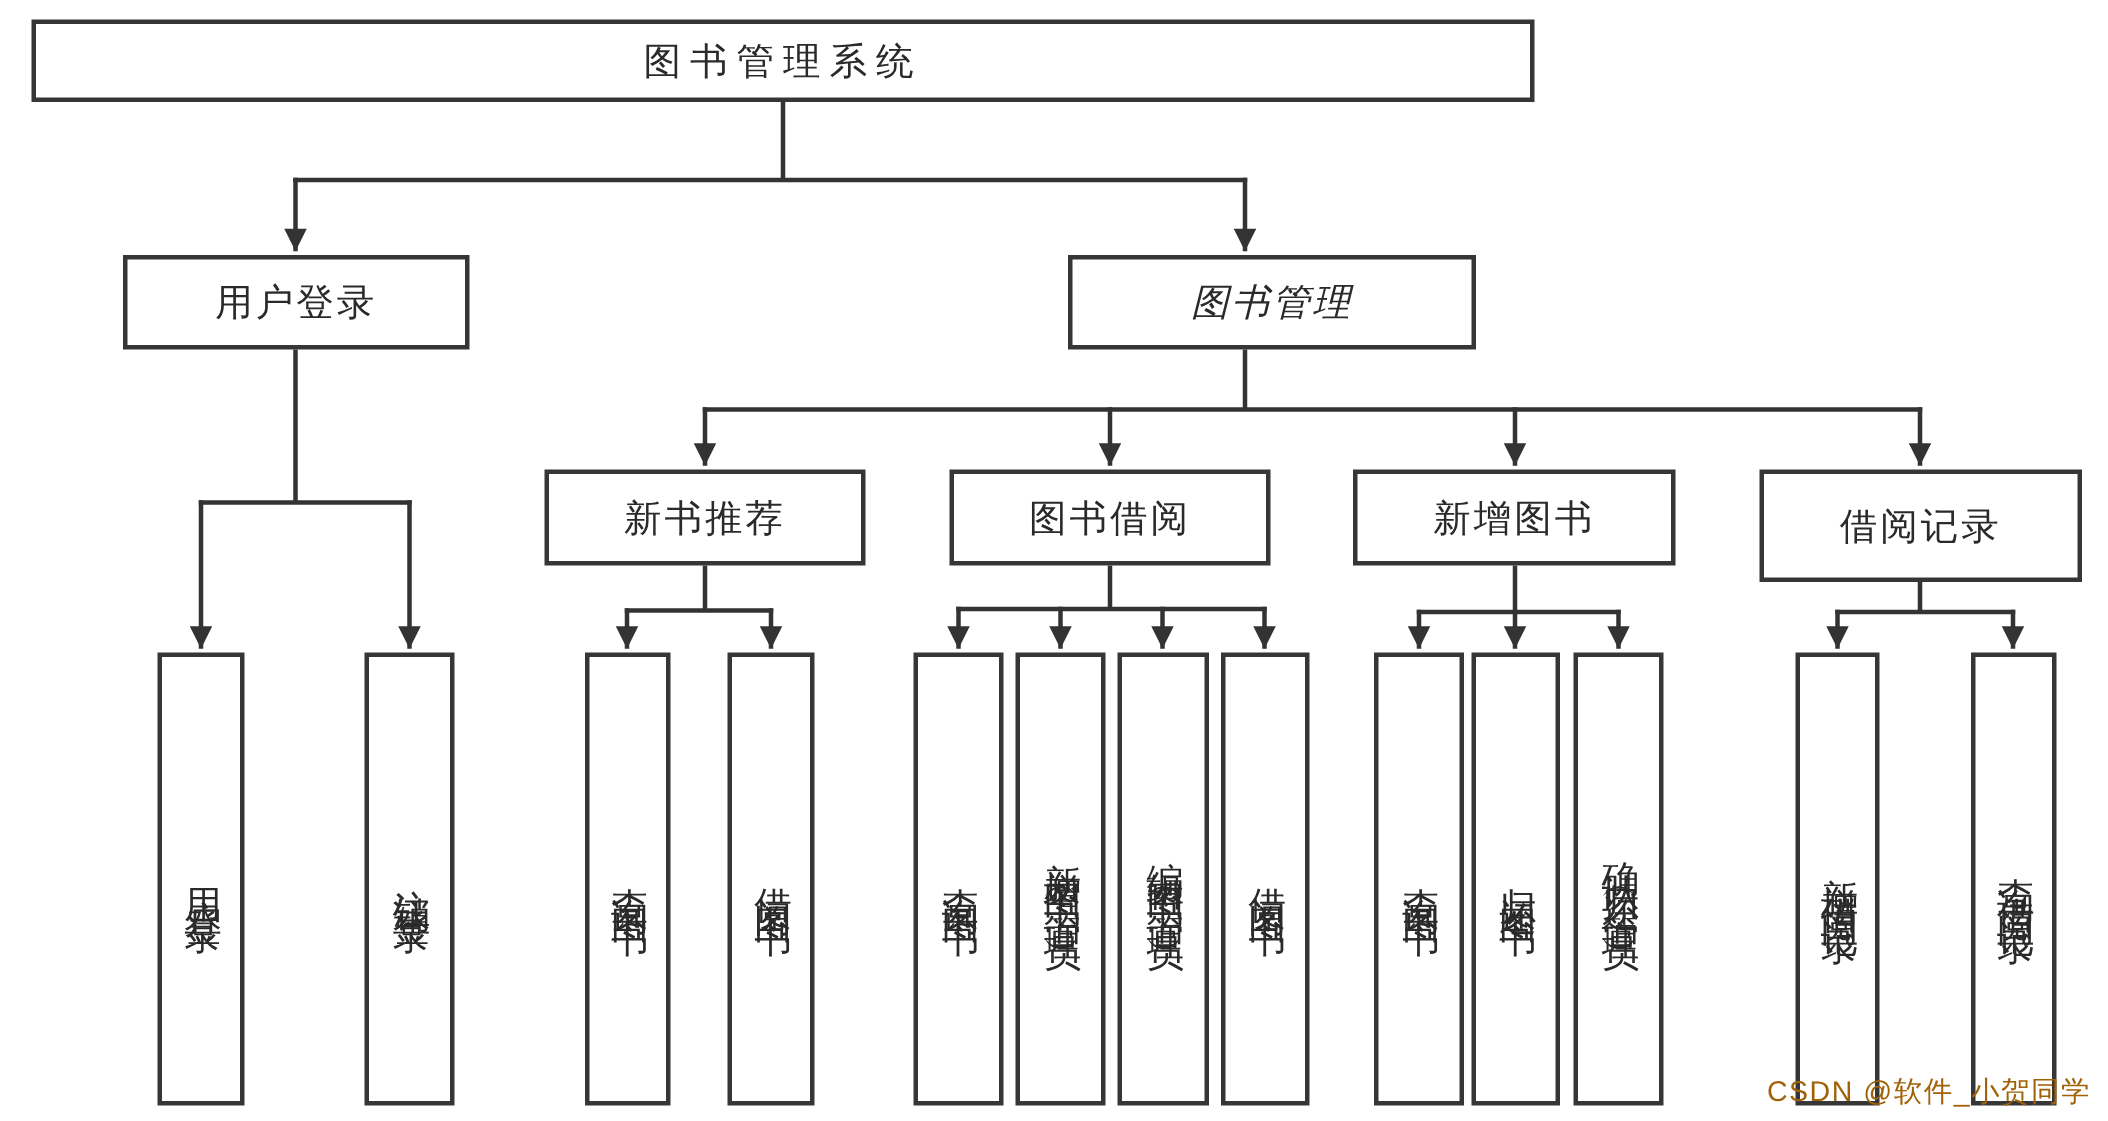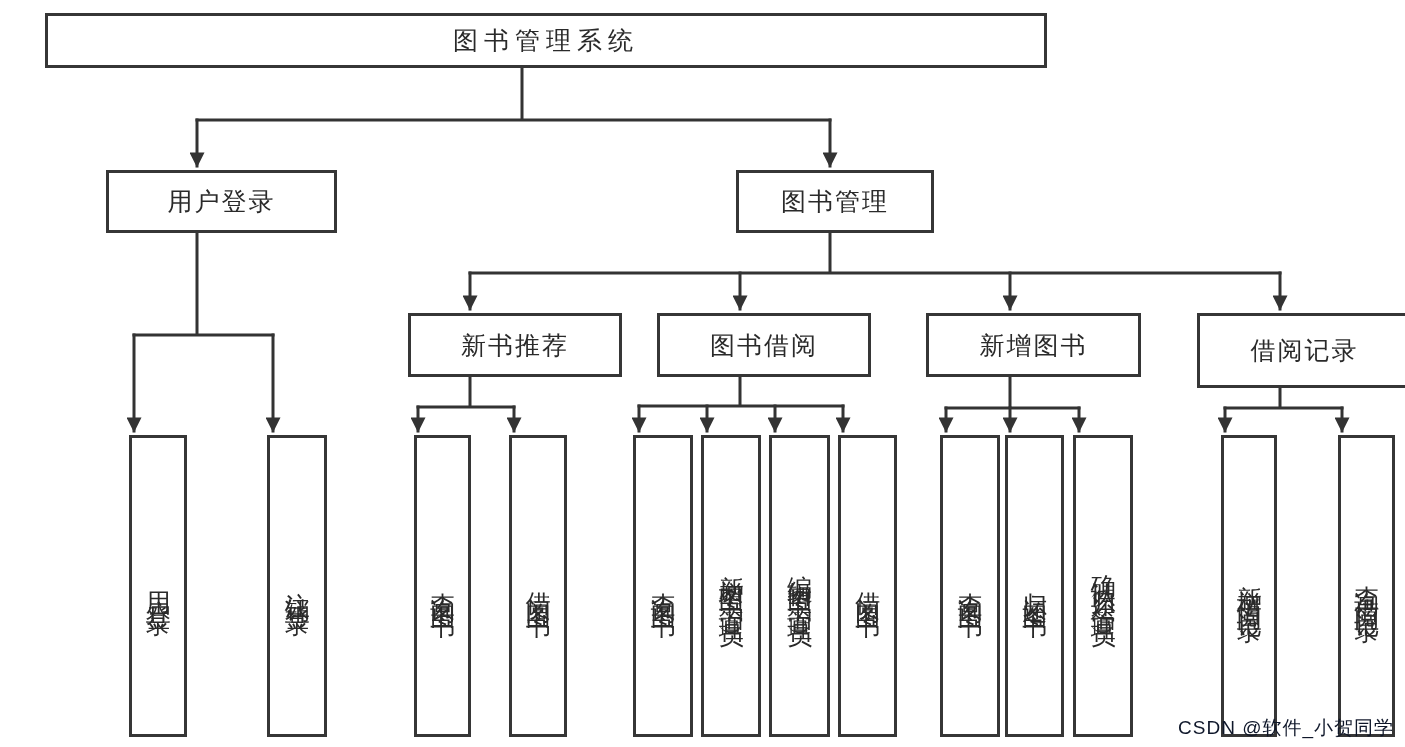"图书管理系统" .box { margin-left: 24px -> none }
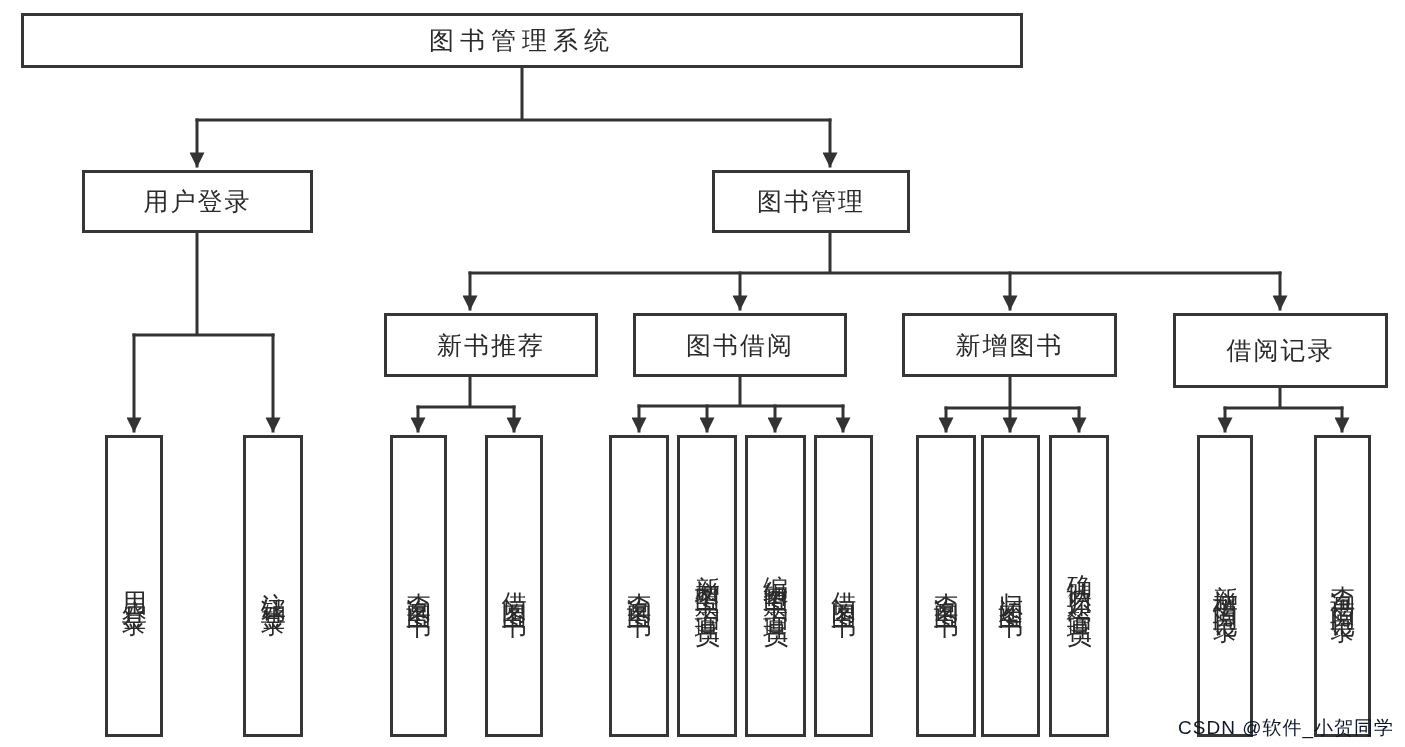"图书管理" #node-book-mgmt { font-style: none -> italic; width: 198px -> 272px }
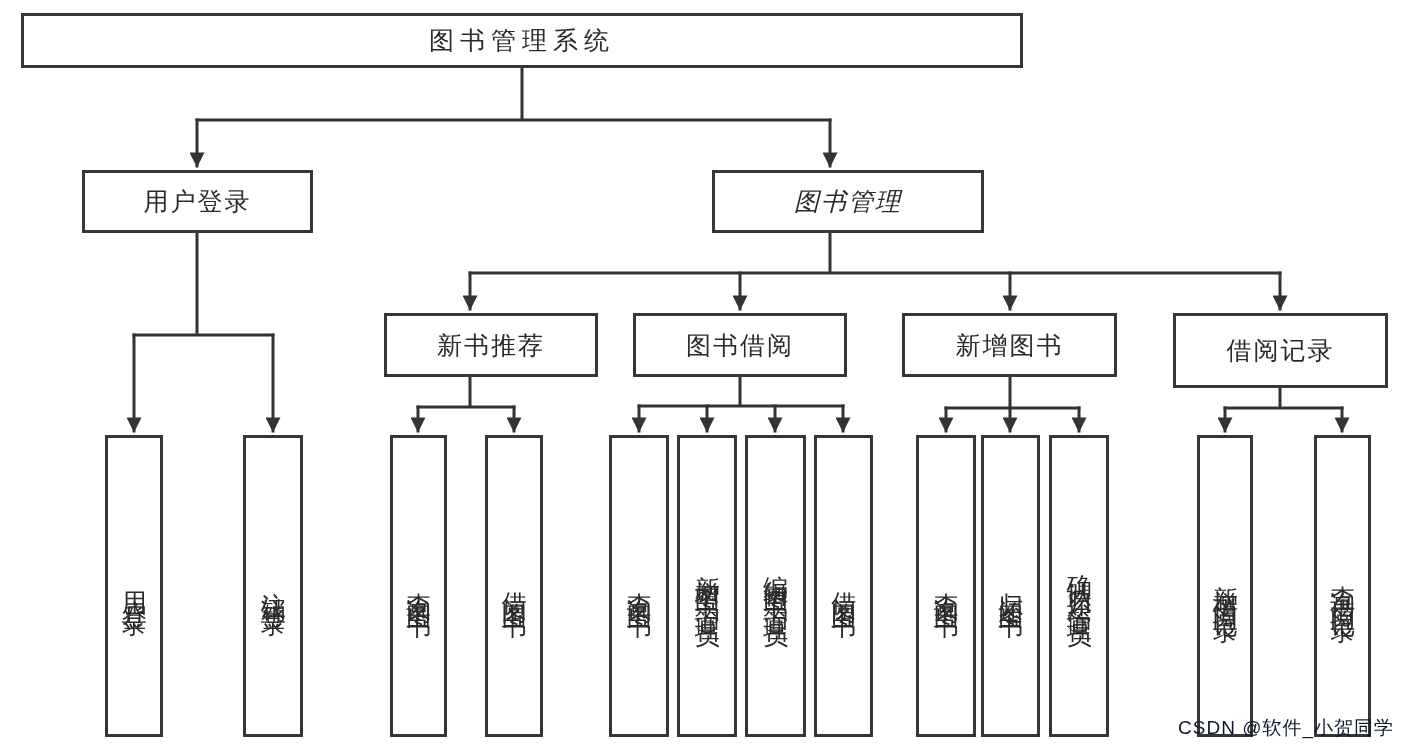"新书推荐" #node-new-book { left: 384px -> 363px }
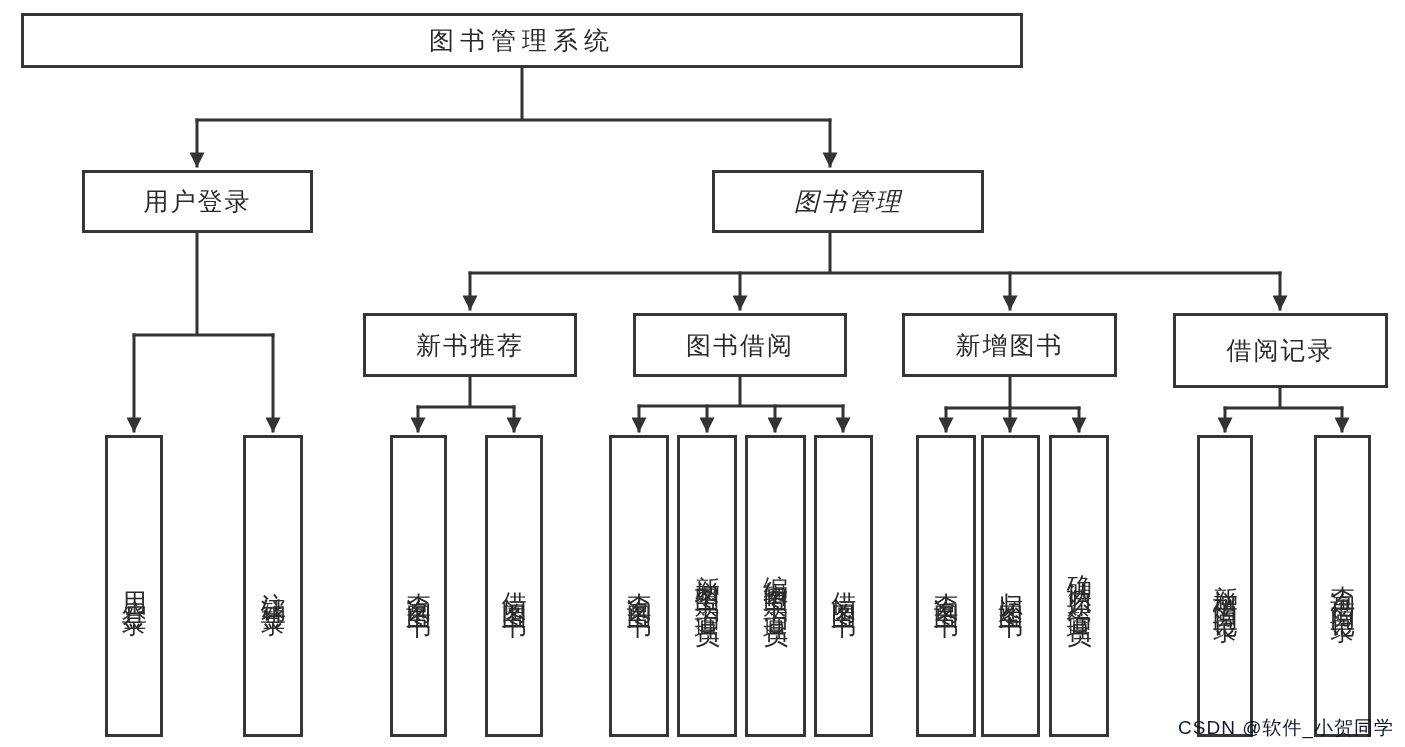"CSDN @软件_小贺同学" #watermark { color: #0f172a -> #a16207 }
